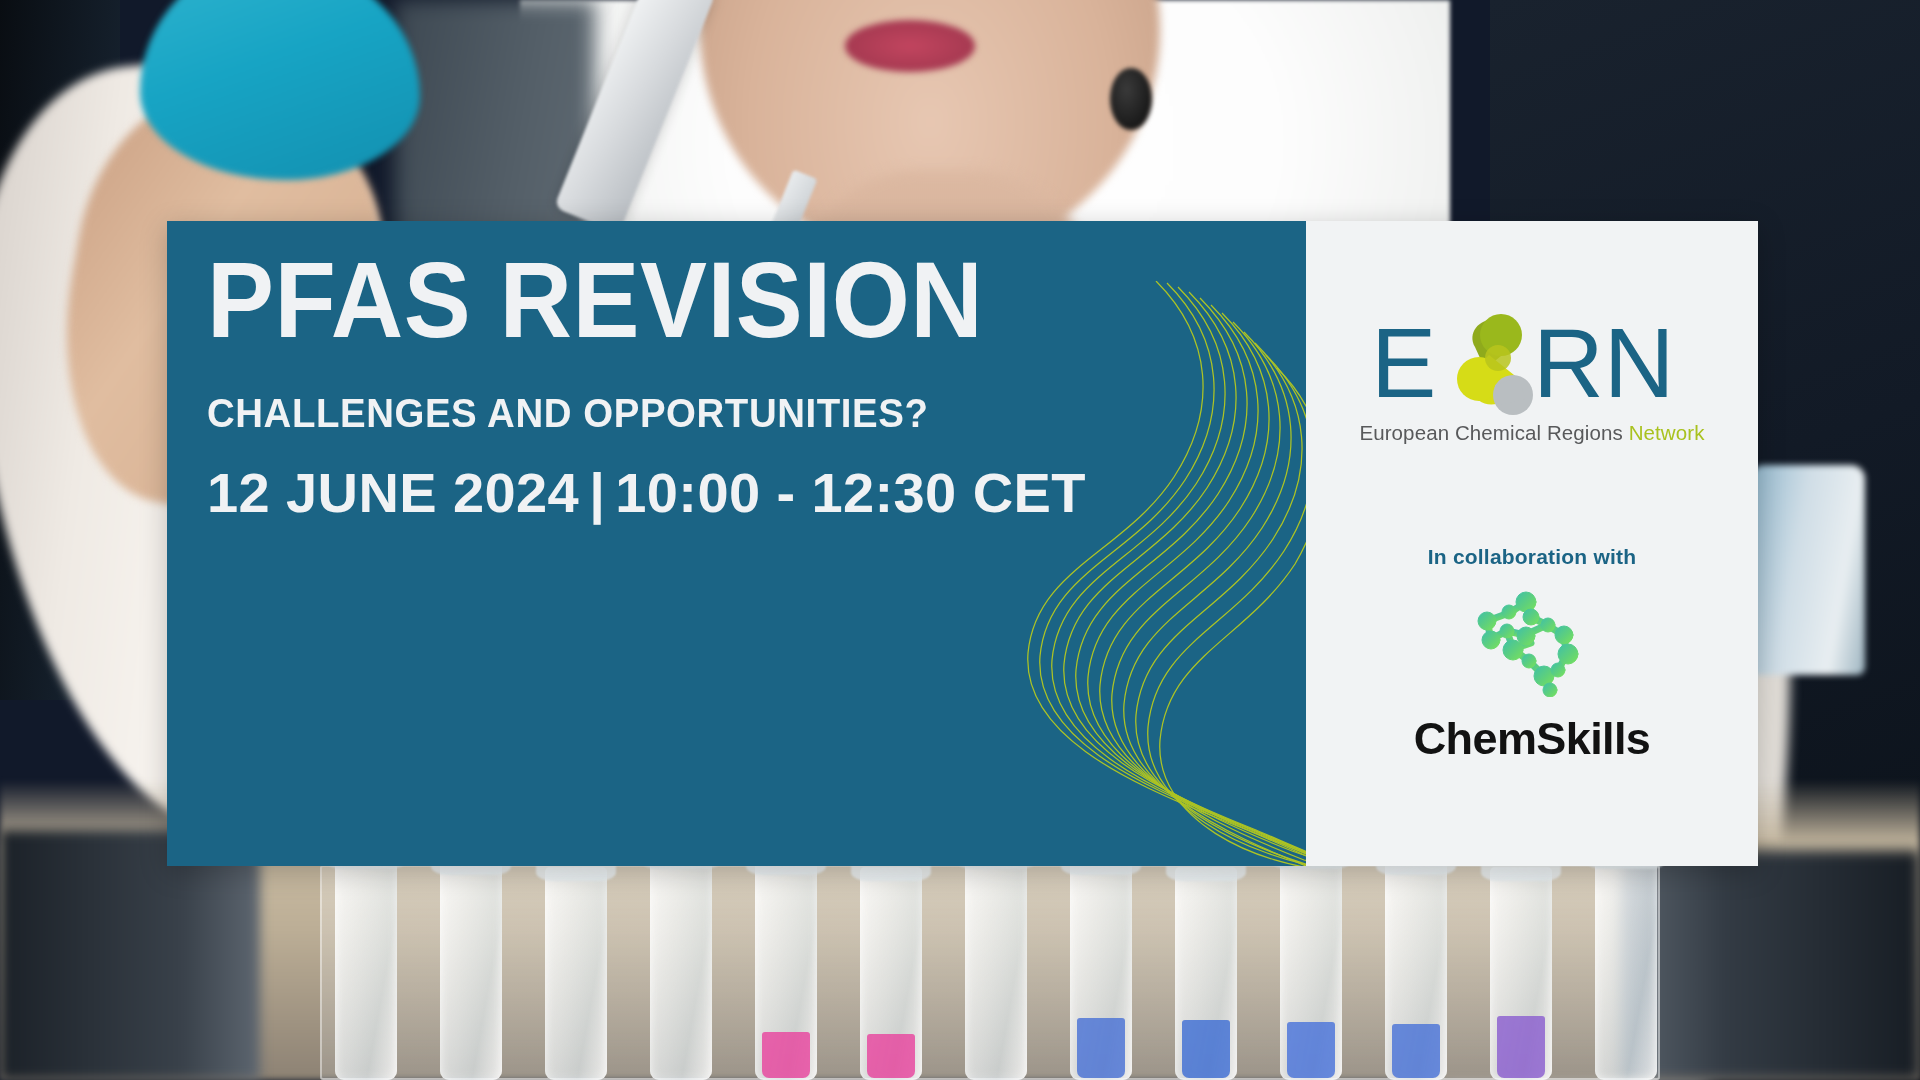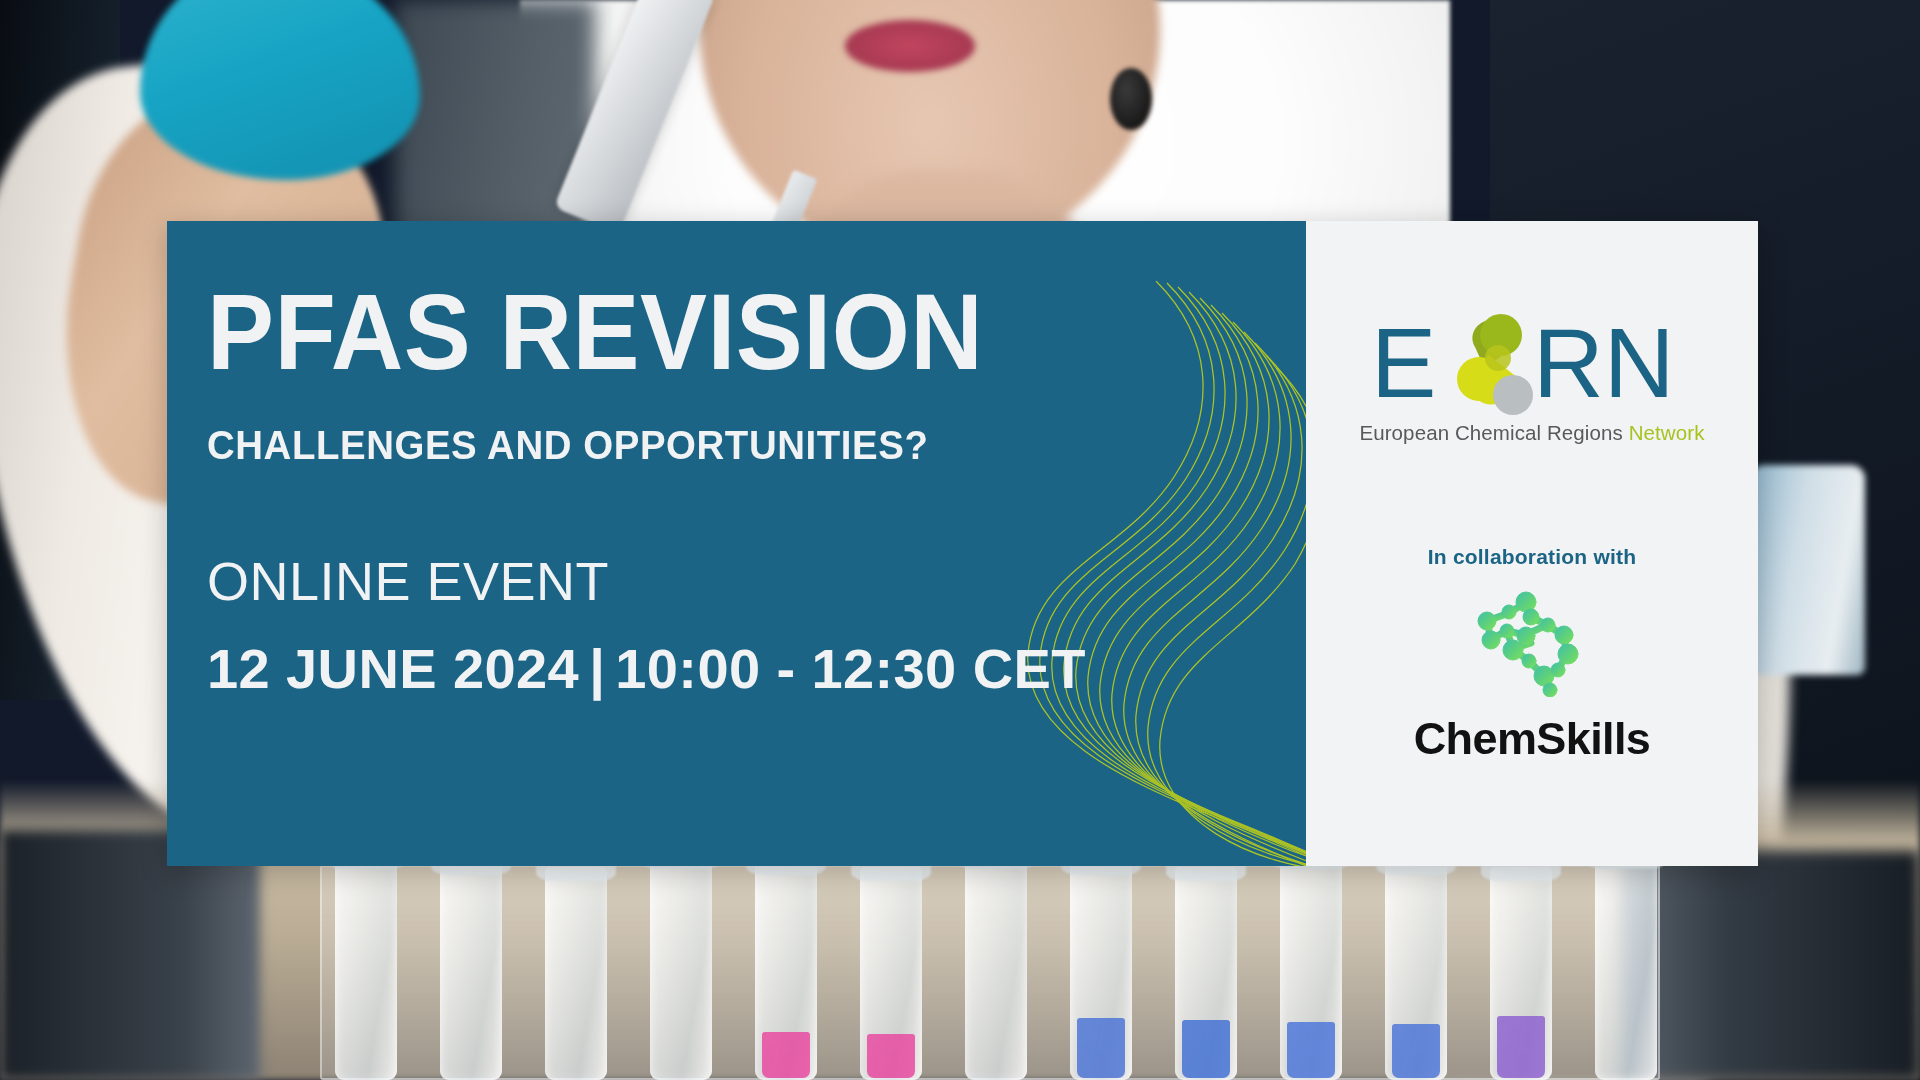"PFAS REVISION" #card-main { padding: 56px 0 0 40px -> 24px 0 0 40px }
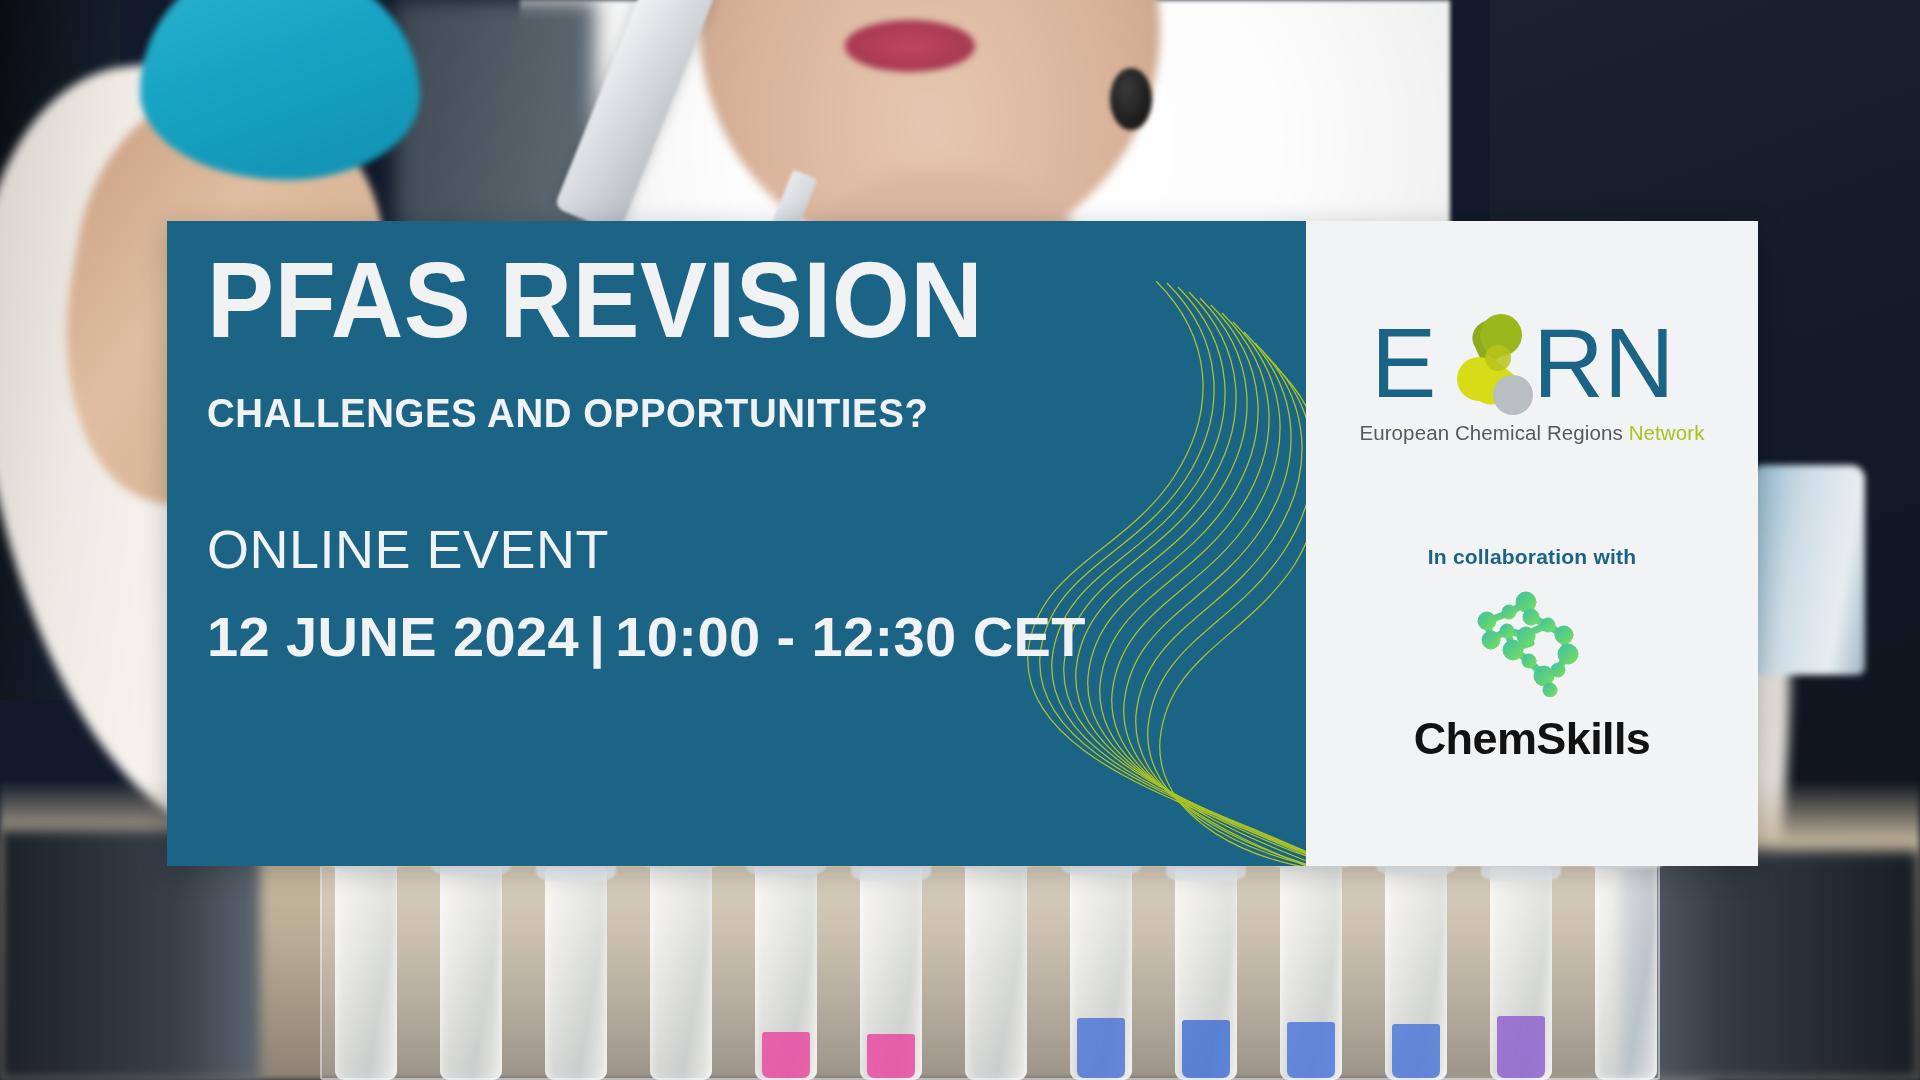"ONLINE EVENT" div { html: <div>ONLINE EVENT</div> -> none }
